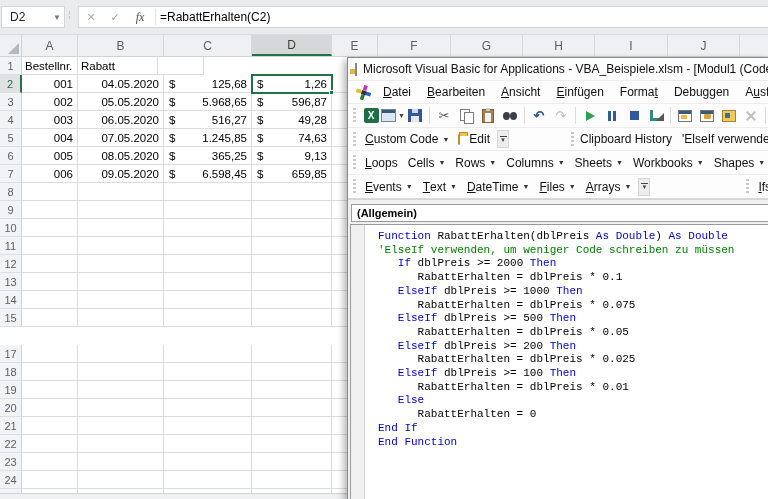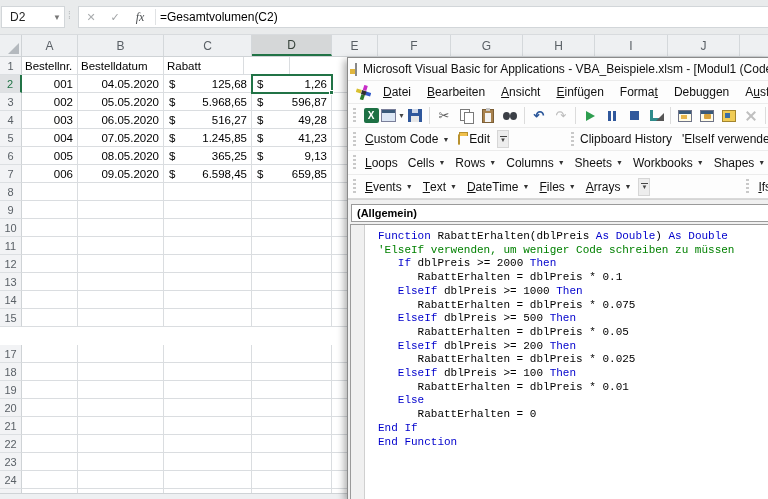"=Gesamtvolumen(C2)" span.fvalue { text: Gesamtvolumen -> RabattErhalten }
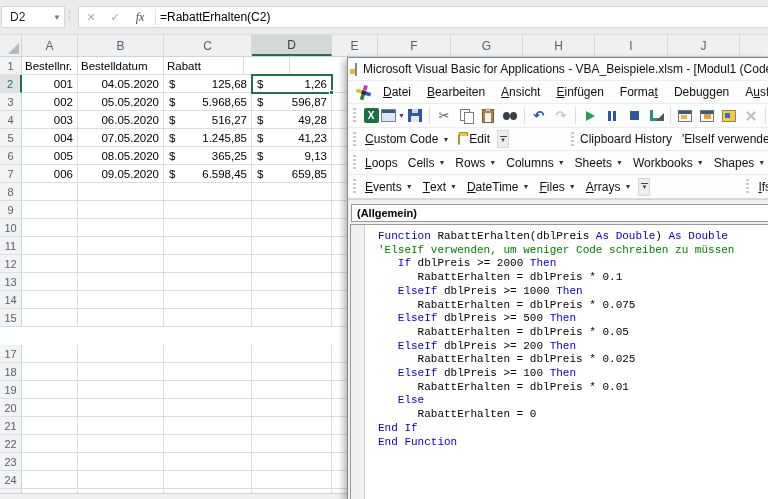"Bestelldatum" div.gcell { html: <div>Bestelldatum</div> -> none }
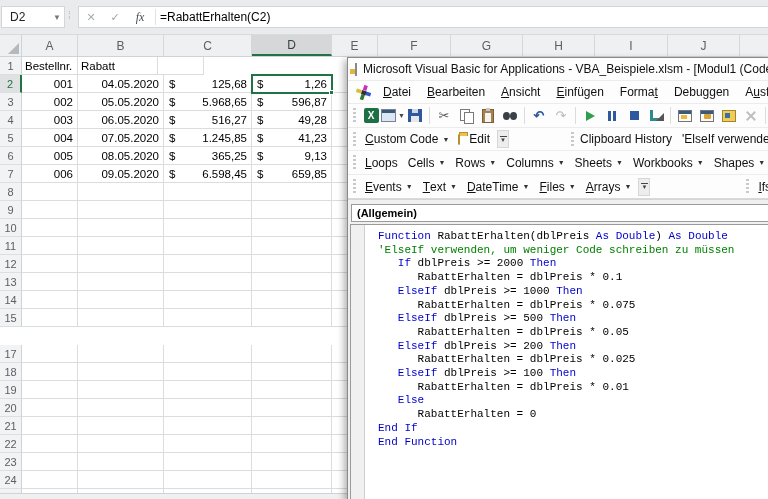"41,23" span { text: 41,23 -> 74,63 }
